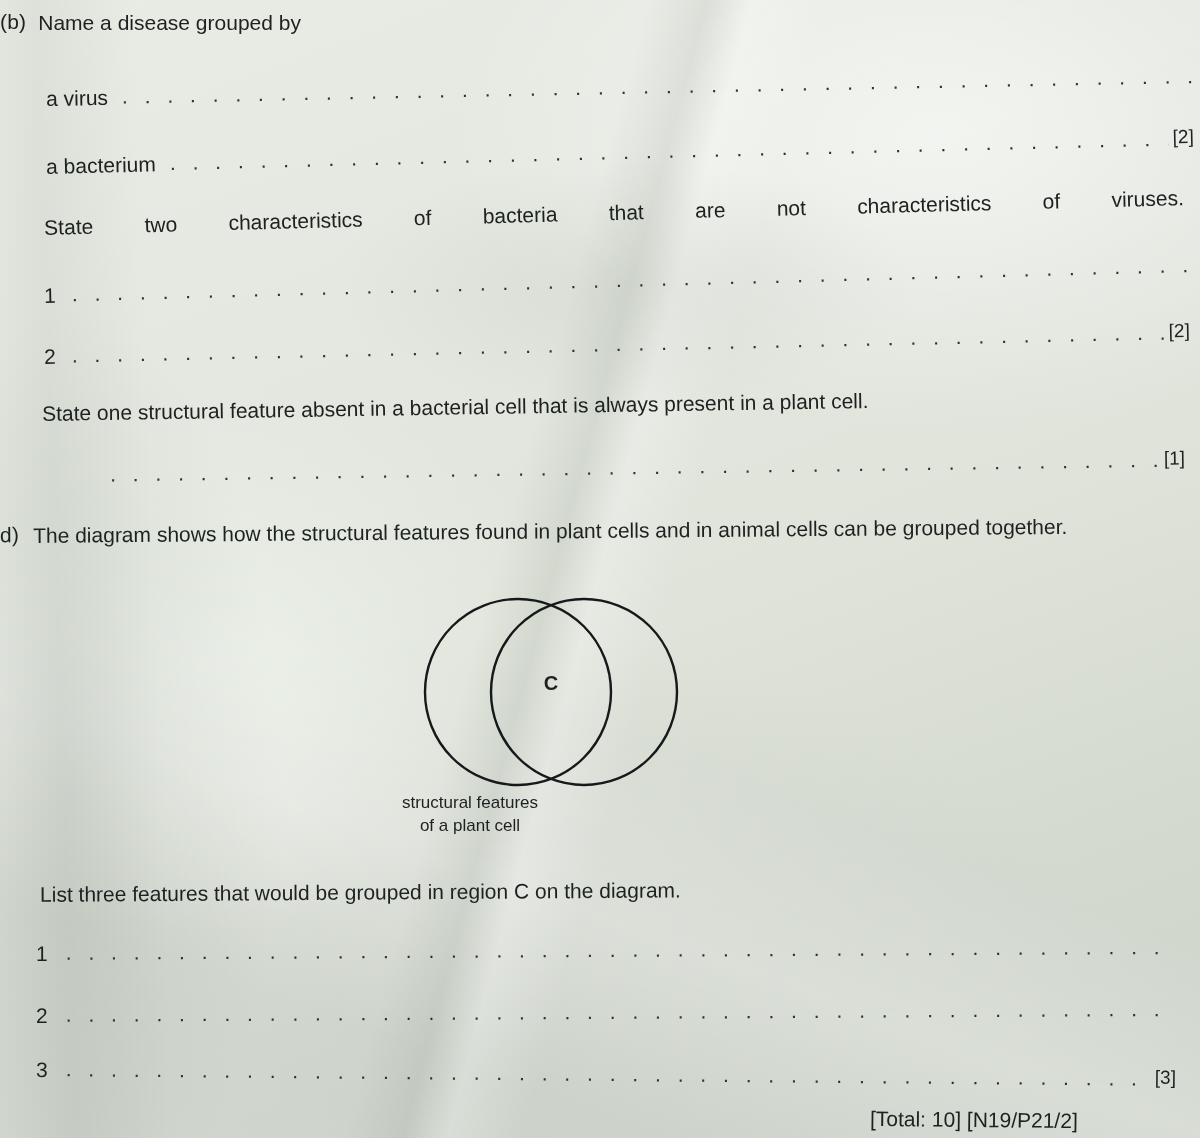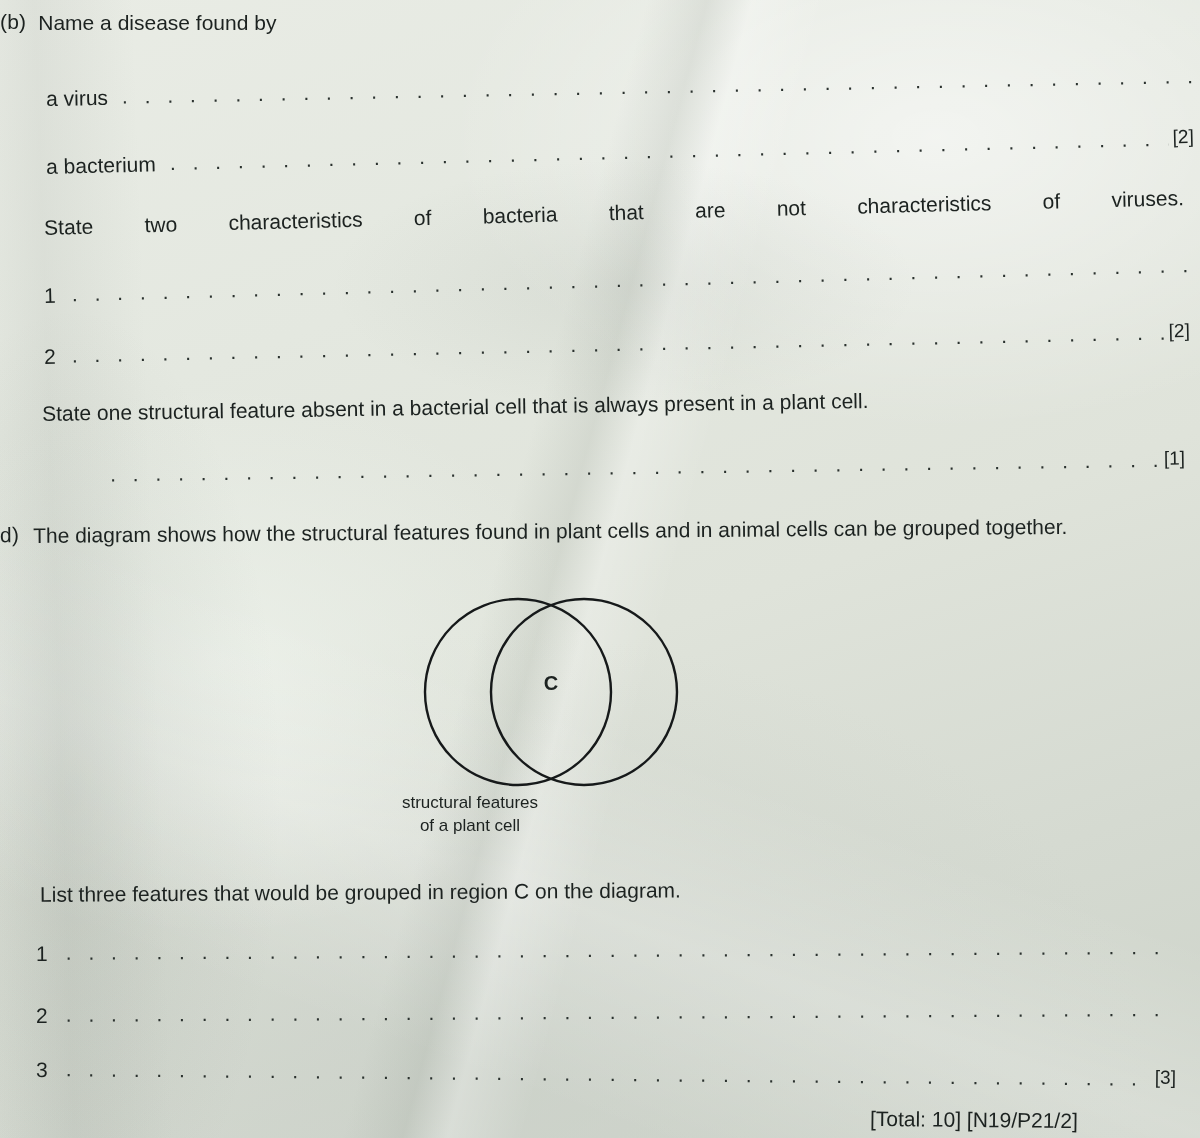"Name a disease found by" span.txt { text: found -> grouped }
